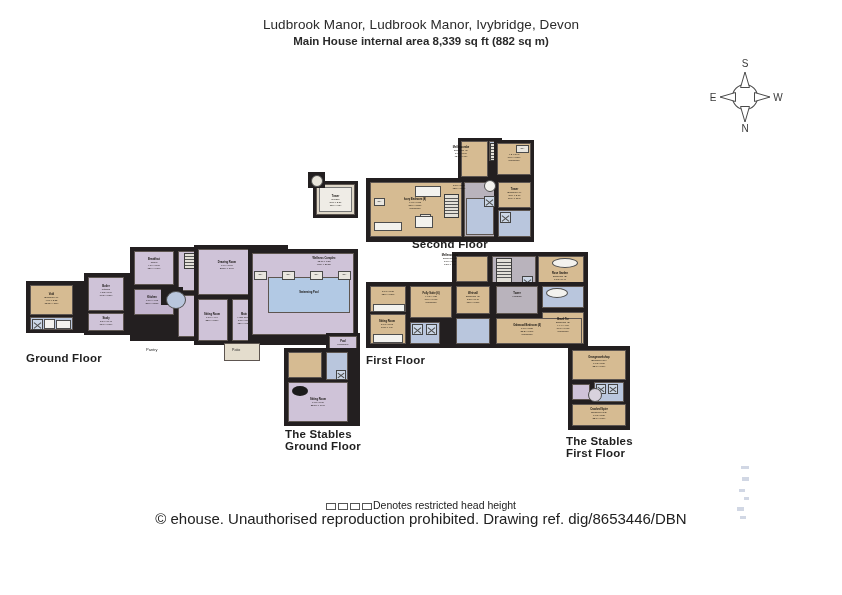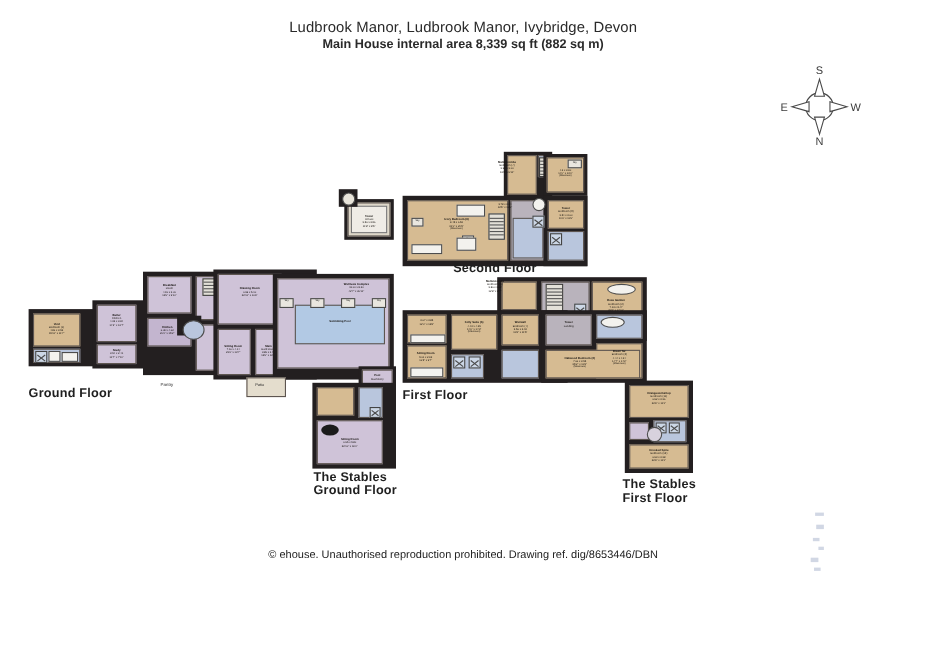"Denotes restricted head height" div { html: none -> <div> <span> <i></i><i></i><i></i><i></i> </span><span>Denotes restricted head height</span> </div> }
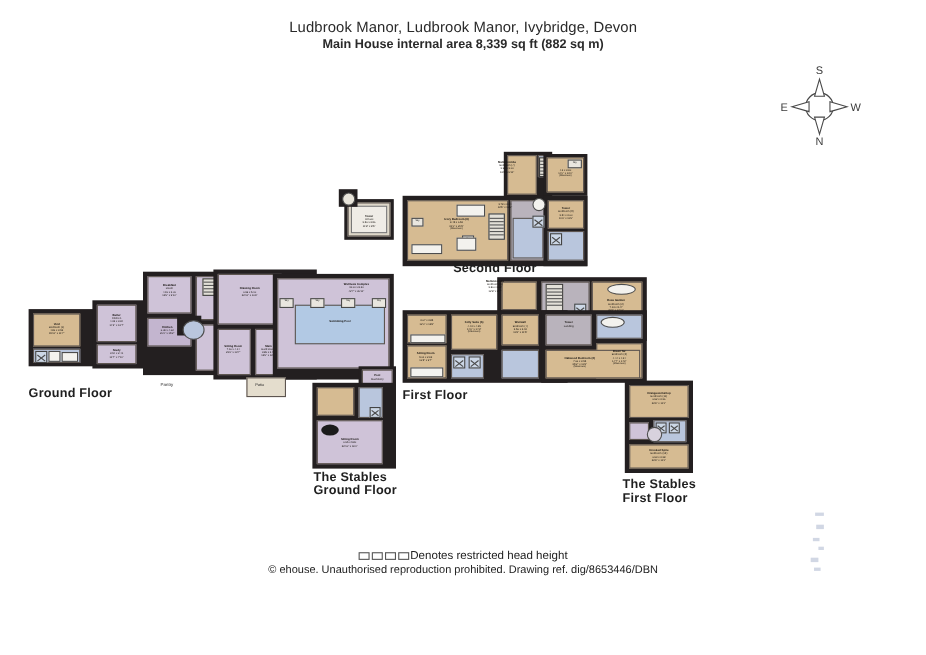"© ehouse. Unauthorised reproduction" #foot4 { font-size: 10px -> 15px }
